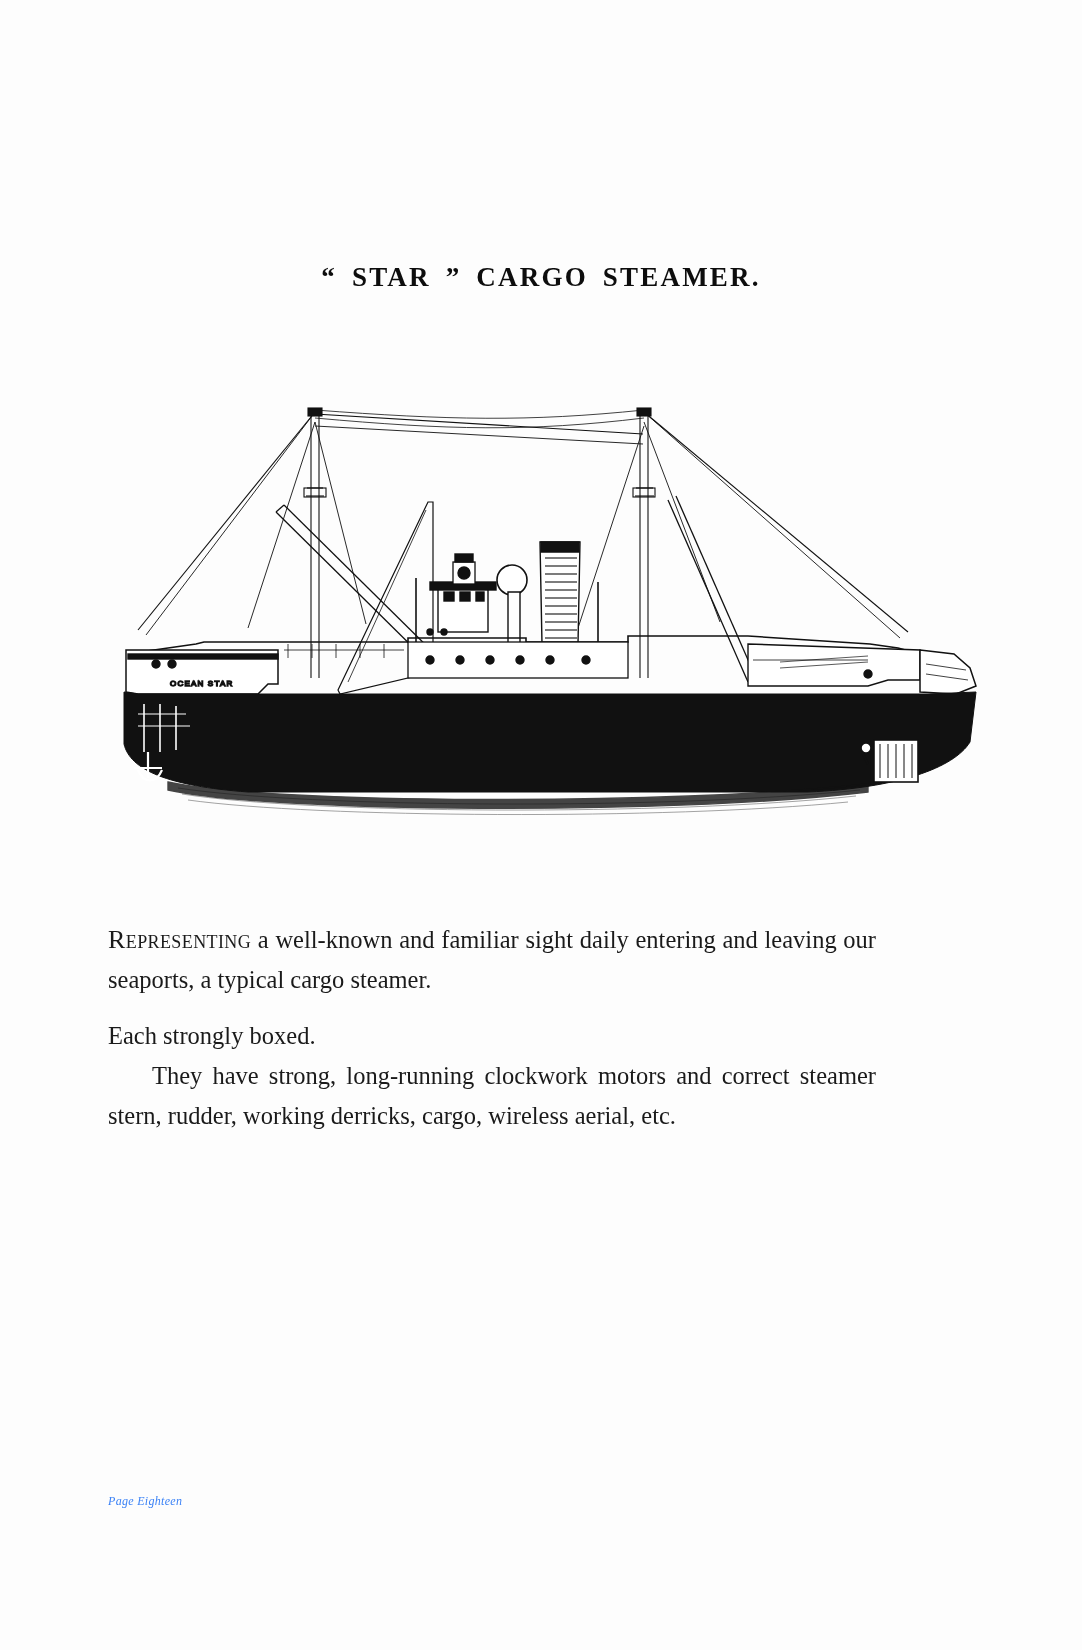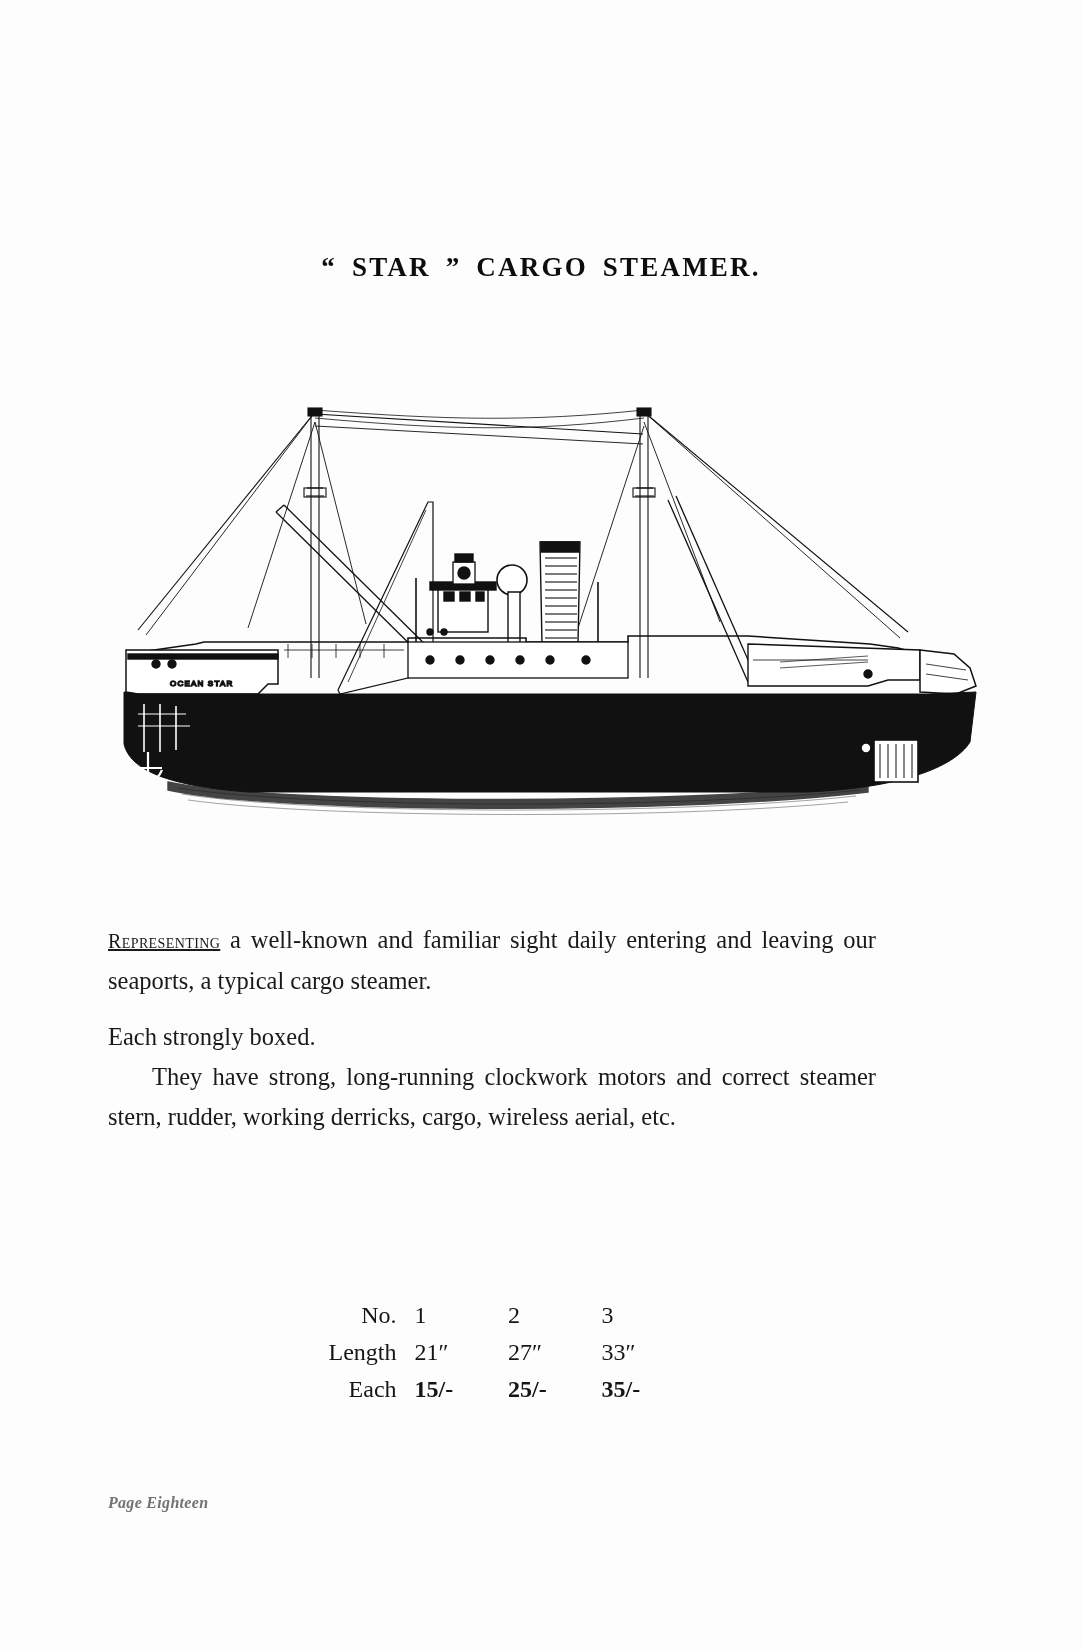"“ STAR ” CARGO STEAMER." .heading { top: 252px -> 262px }
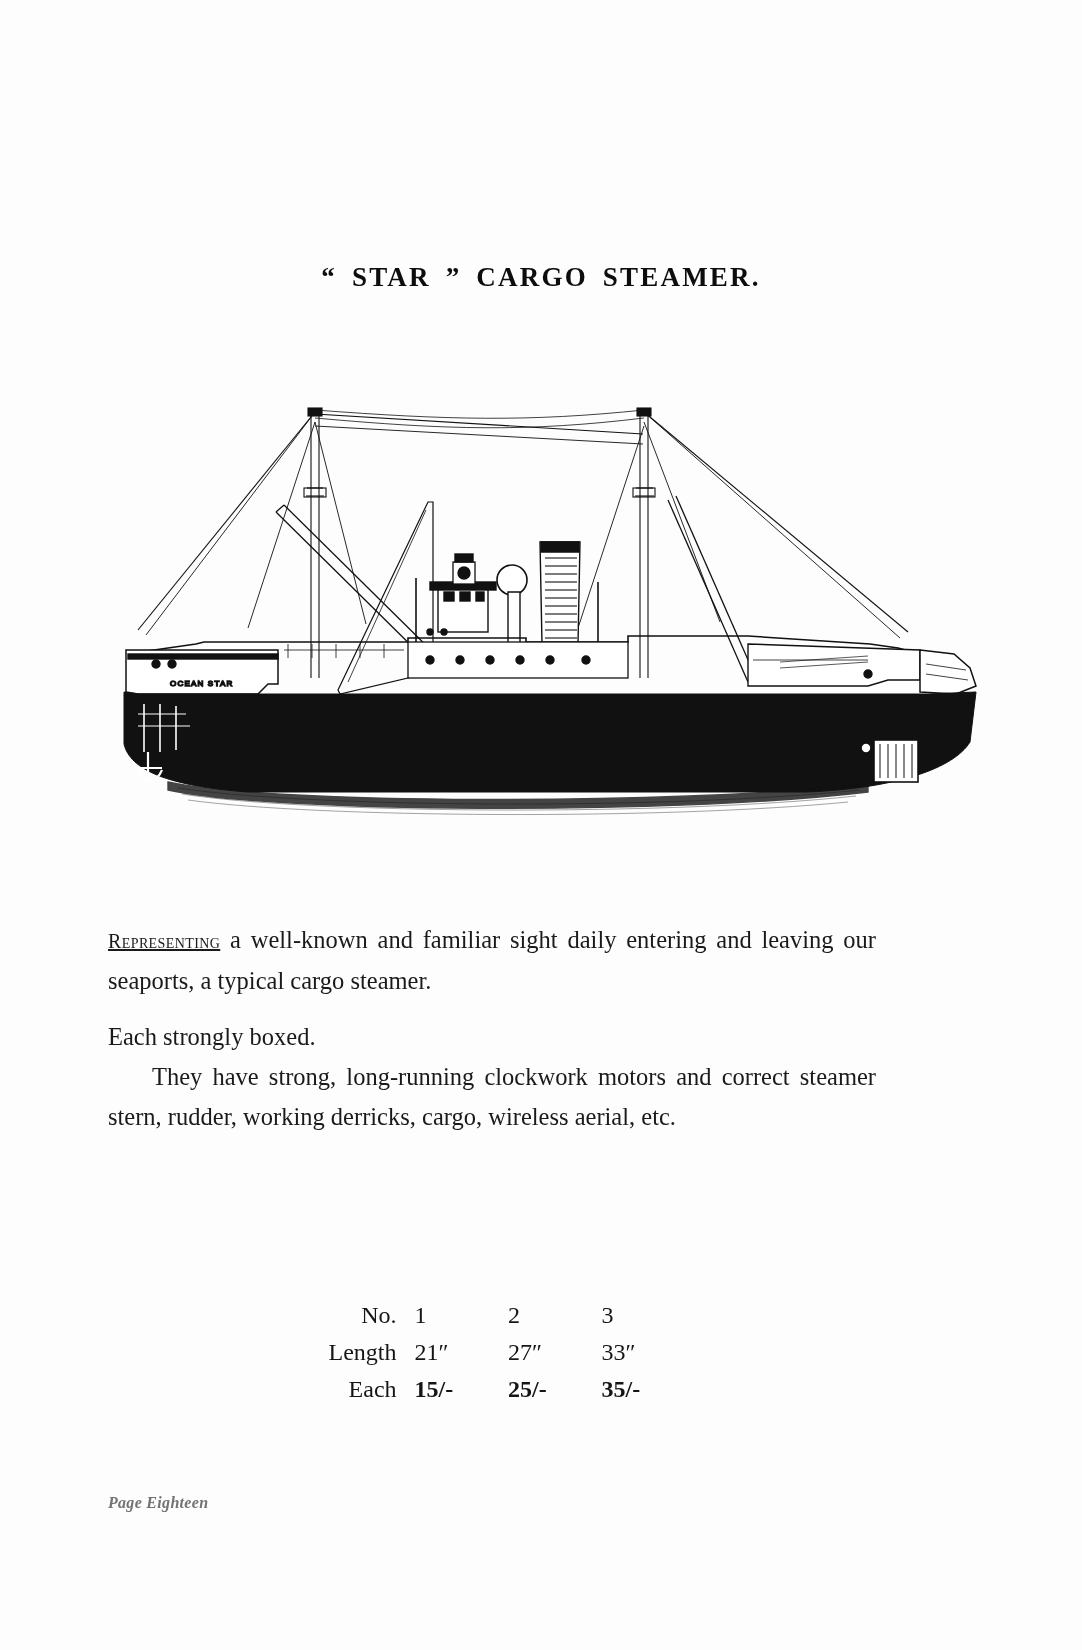"Representing" .smallcaps { font-size: 20px -> 26px; text-decoration: underline -> none }
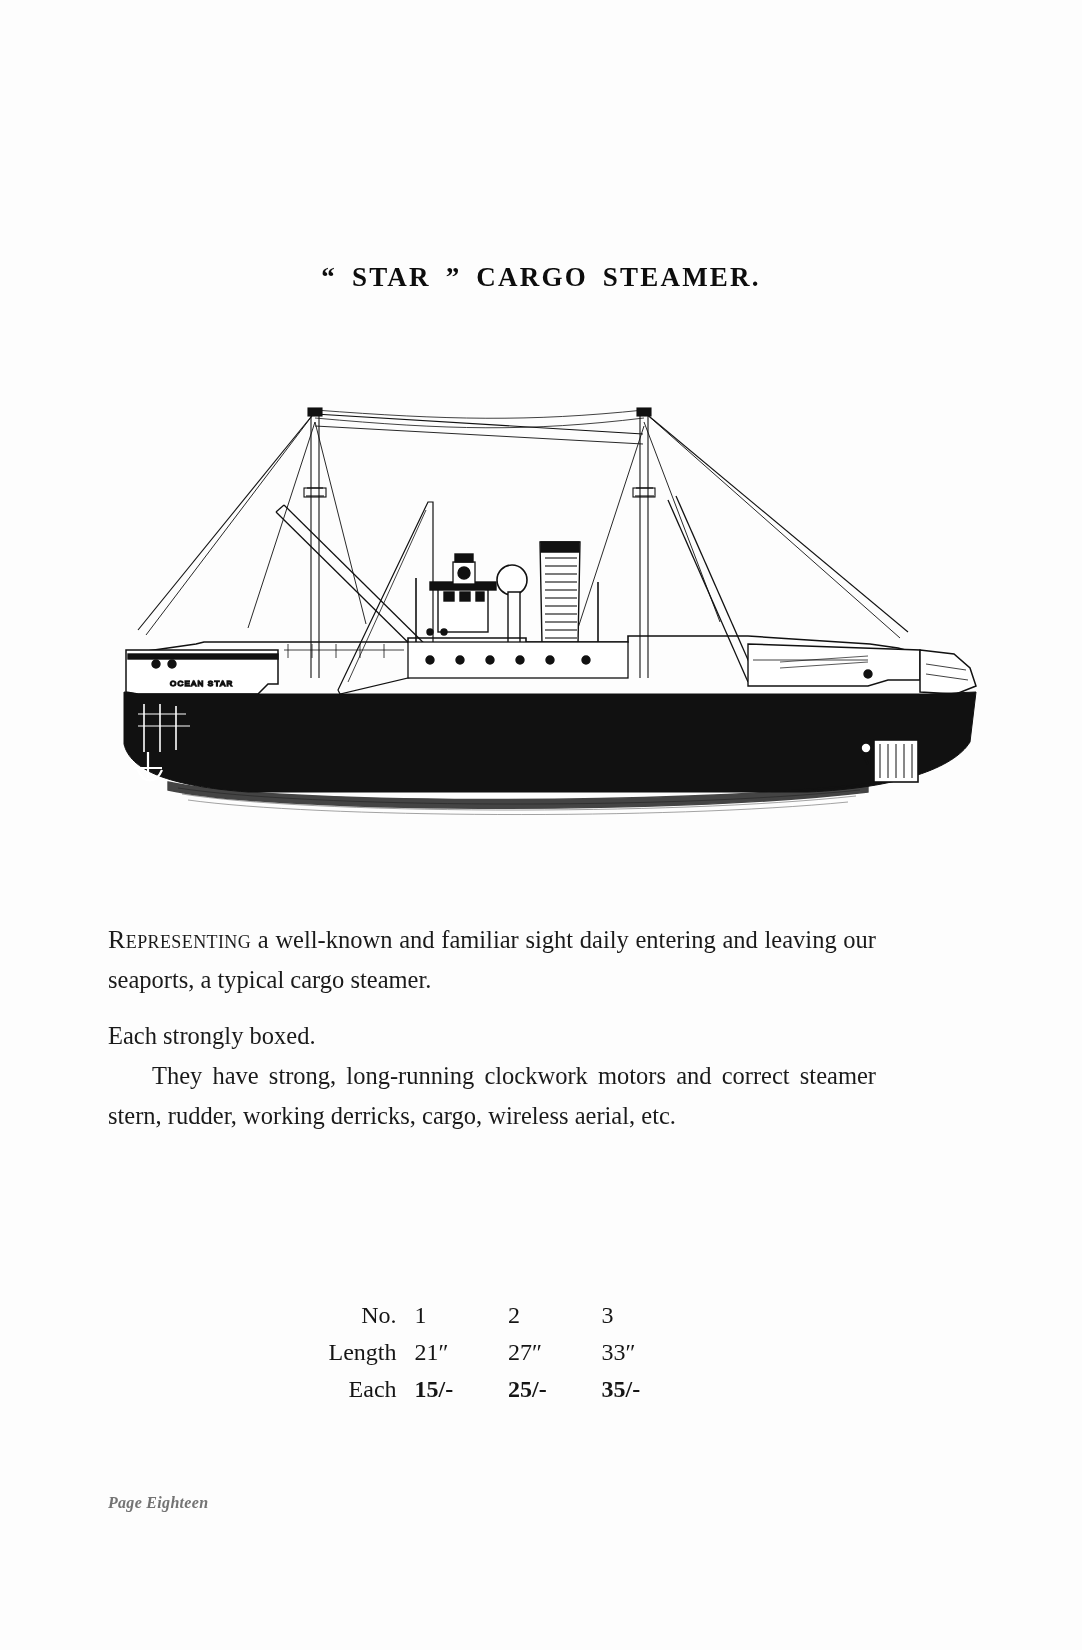"No." table.price-table { html: <table> <tbody> <tr> <td>No.</td> <td>1</td> <td>2</td> <td>3</td> </tr> <tr> <td>Length</td> <td>21″</td> <td>27″</td> <td>33″</td> </tr> <tr> <td>Each</td> <td>15/-</td> <td>25/-</td> <td>35/-</td> </tr> </tbody> </table> -> none }
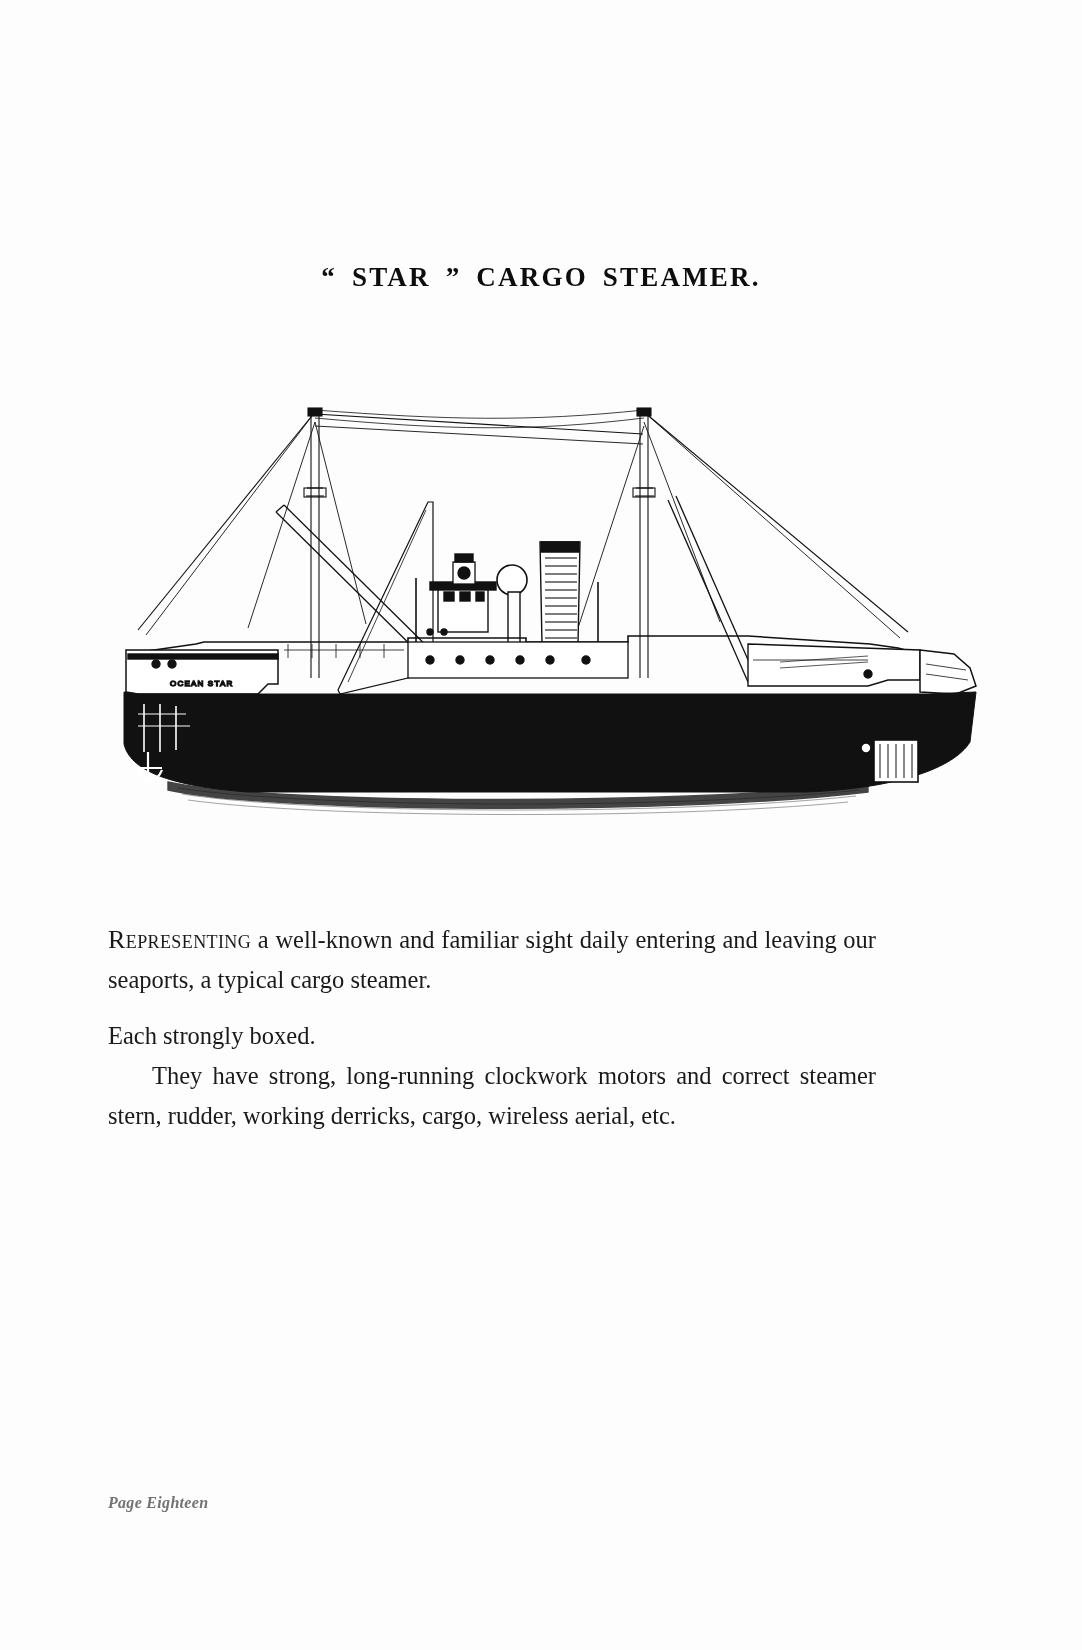"Page Eighteen" .page-footer { color: #737373 -> #3b82f6; font-size: 16px -> 12px; font-weight: bold -> normal }
